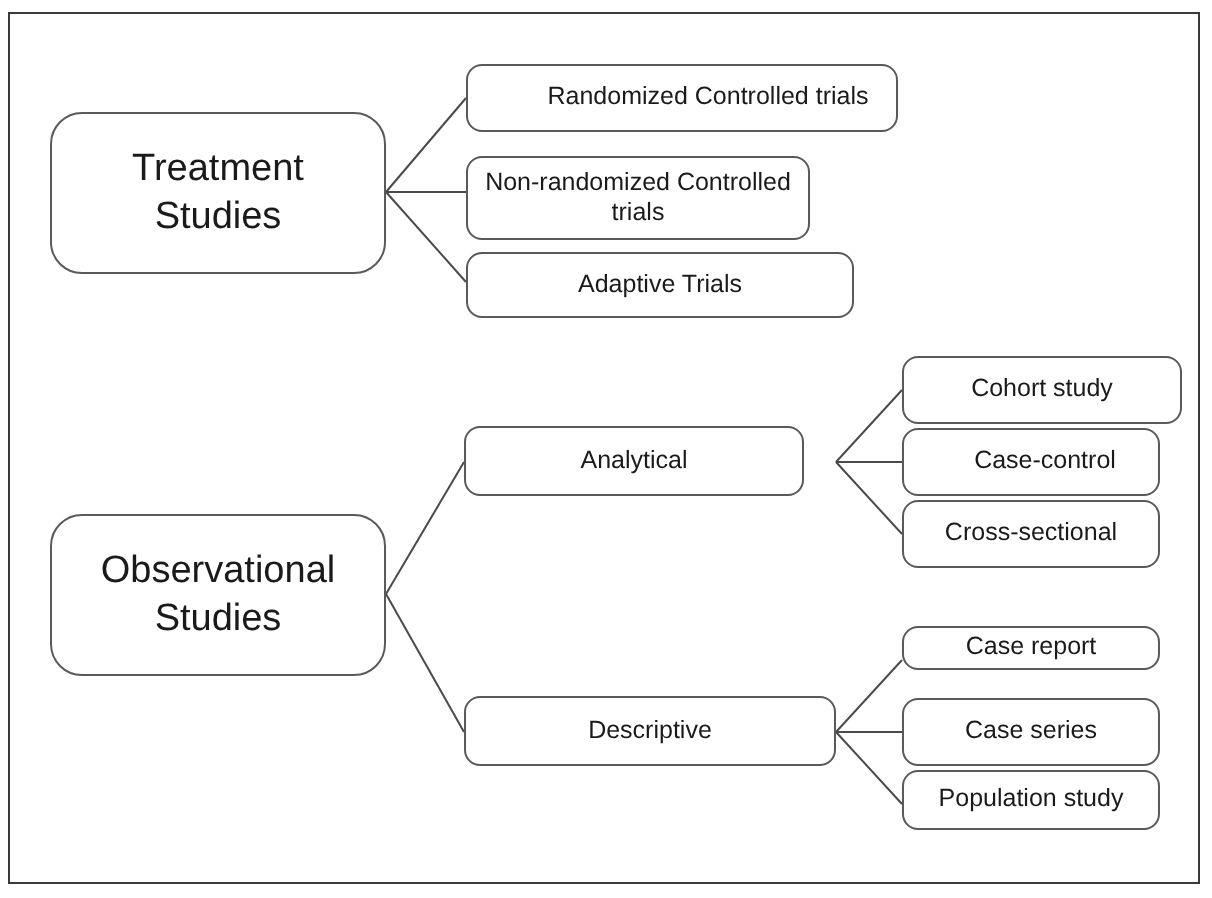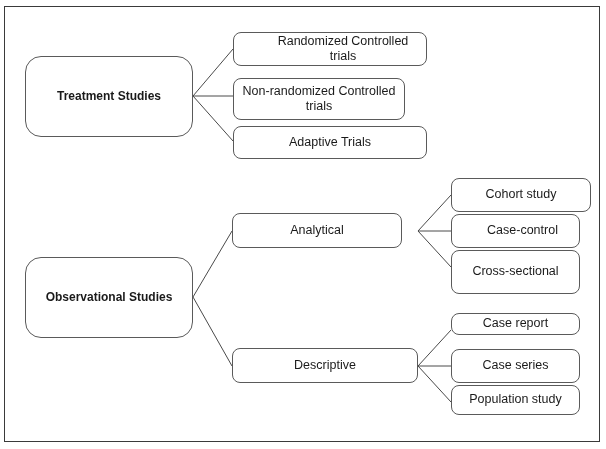"Randomized Controlled trials" div.node { width: 194px -> 216px }
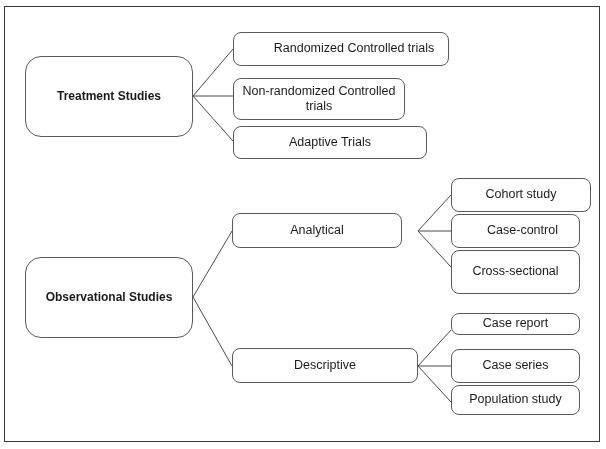"Treatment Studies" .node.root { font-size: 12px -> 19px; font-weight: bold -> none }
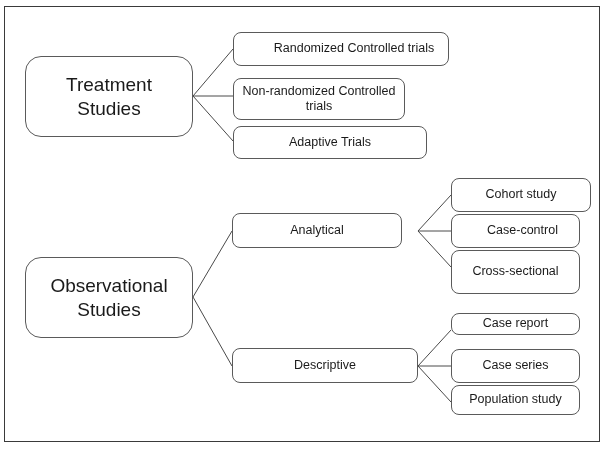"Cross-sectional" div.node { height: 44px -> 34px }
